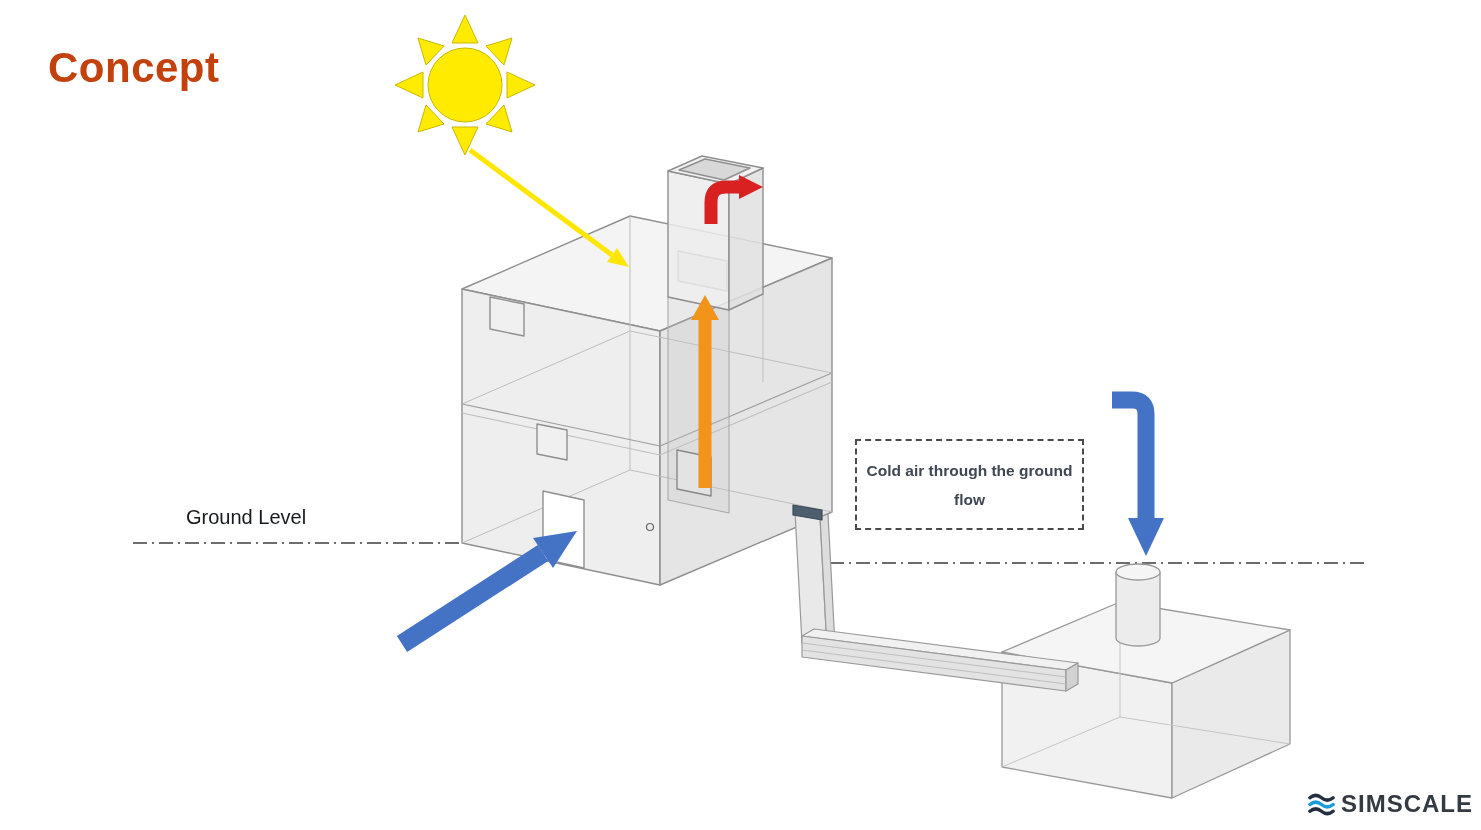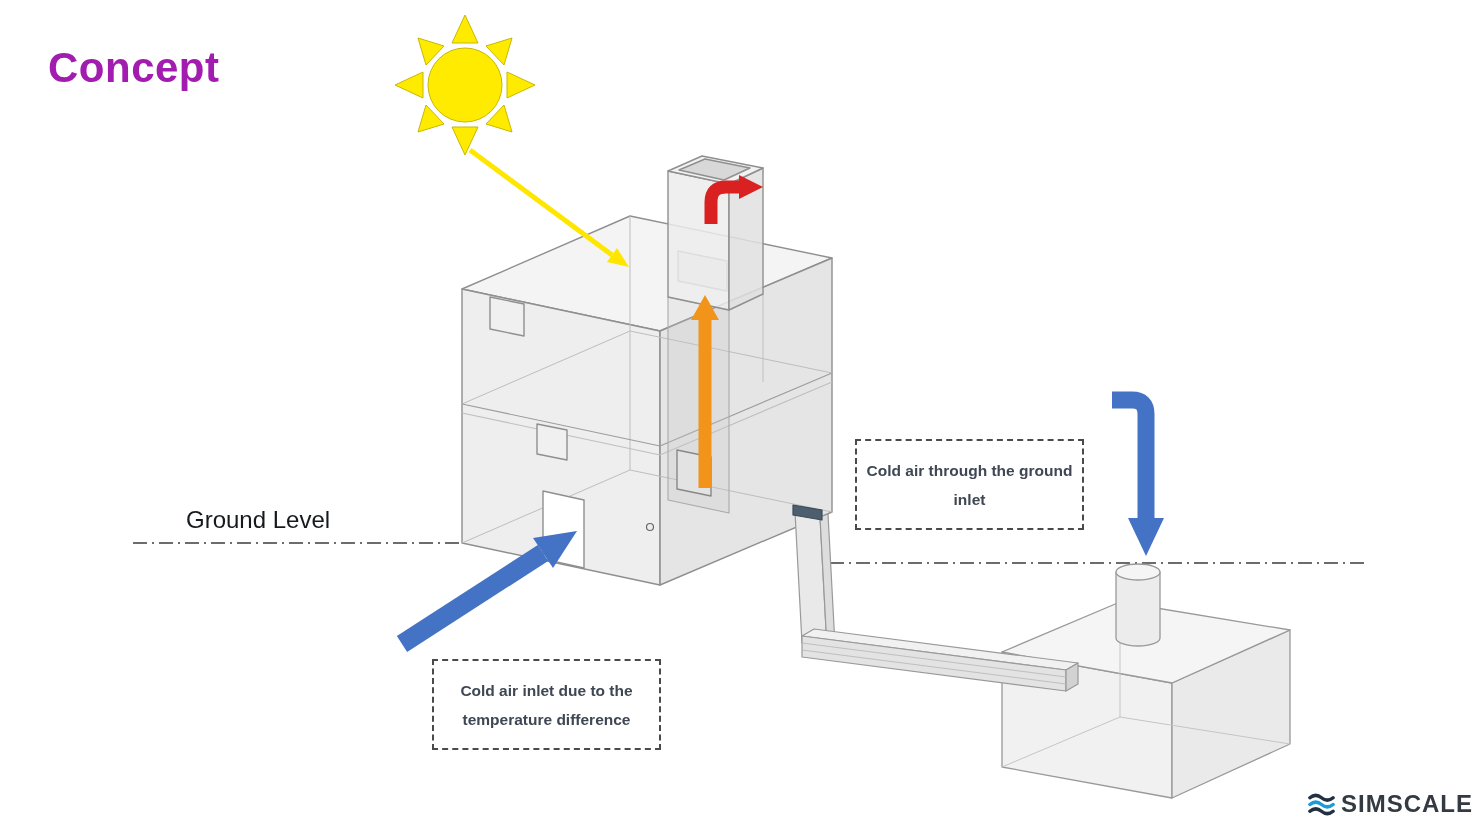"Concept" h1.title { color: #a21caf -> #c2410c }
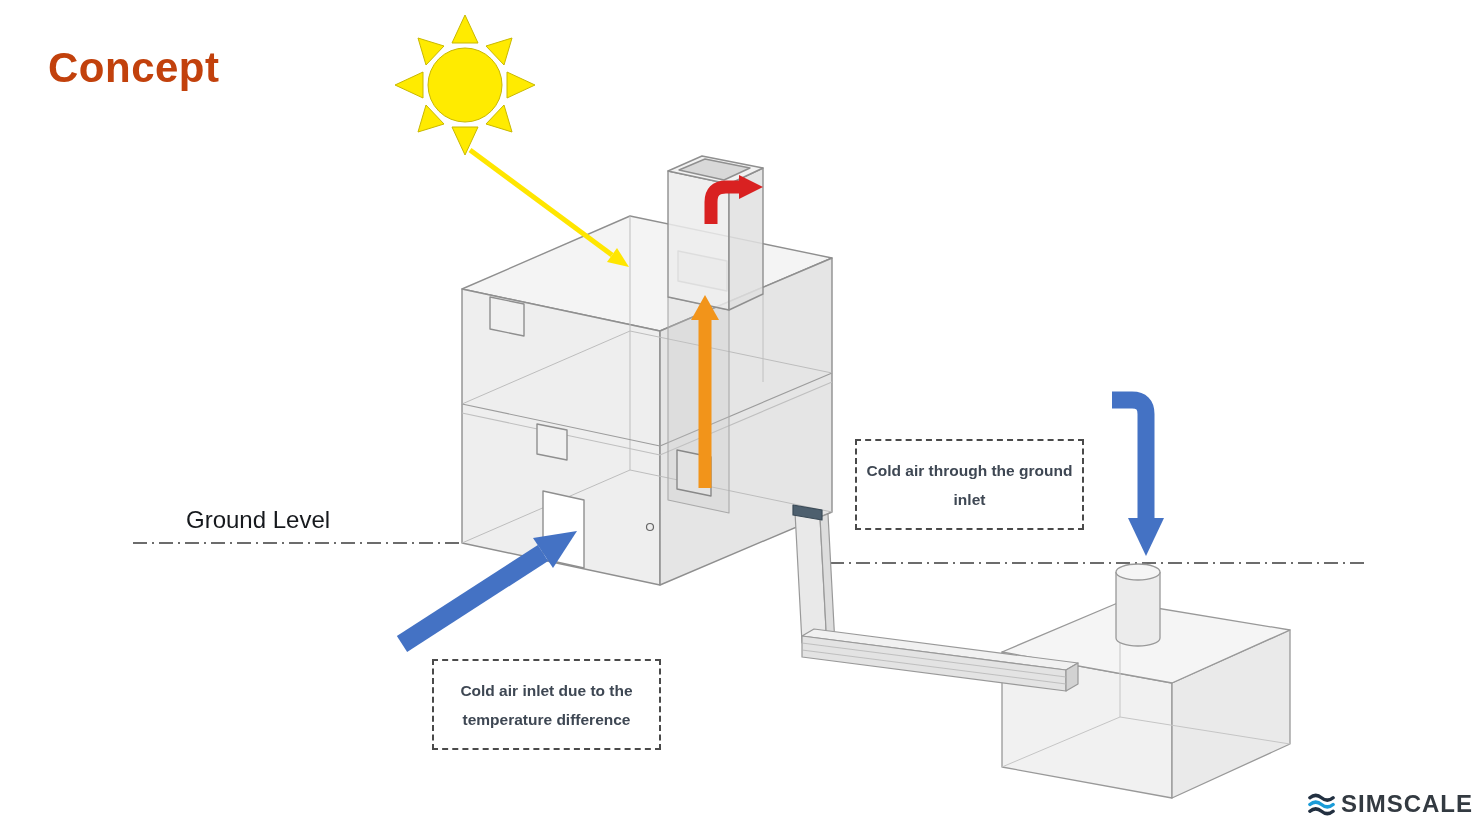"Cold air through the ground" div.callout { text: inlet -> flow }
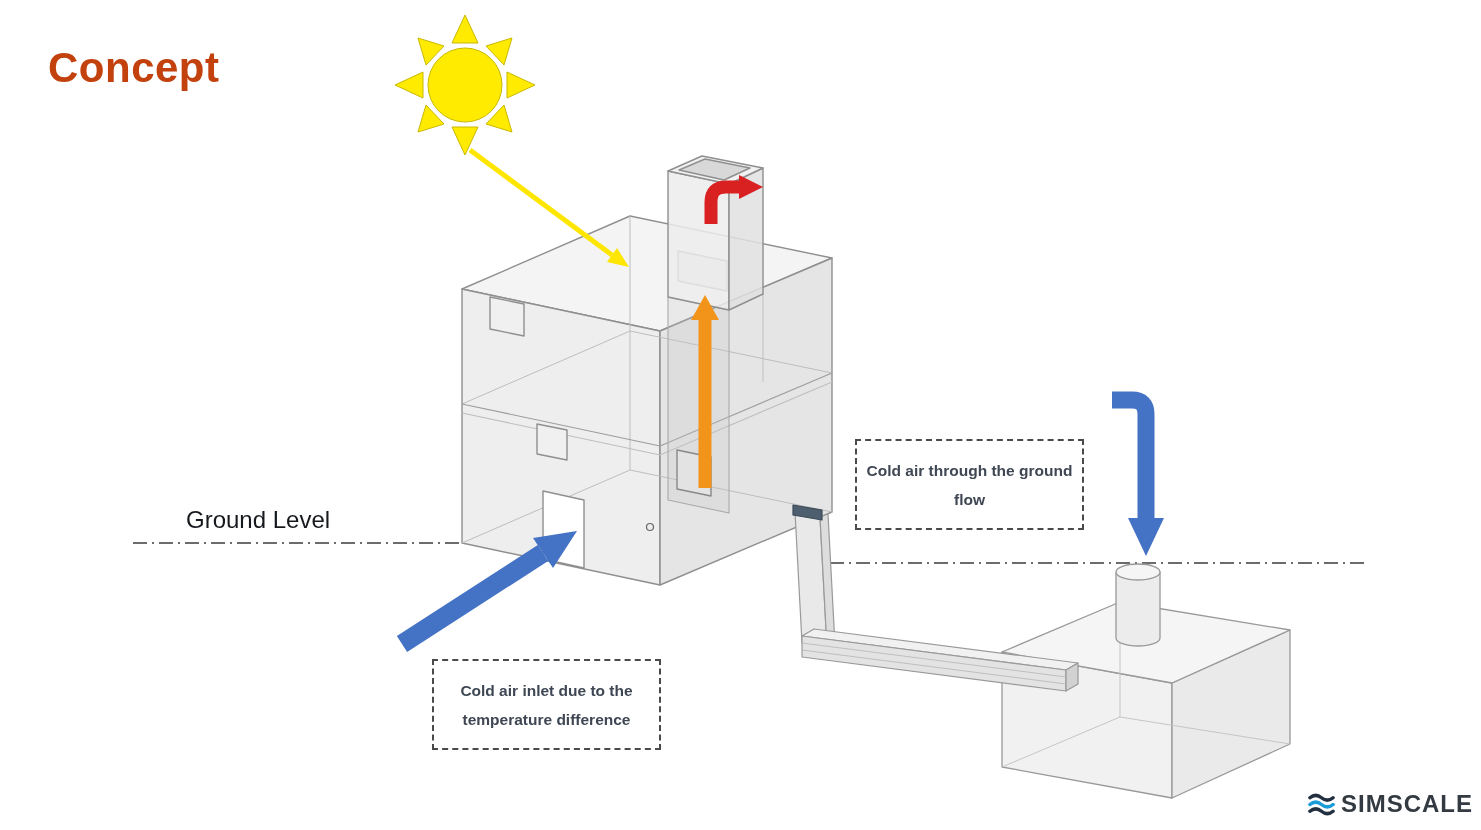"Ground Level" .ground-label { font-size: 24px -> 20px }
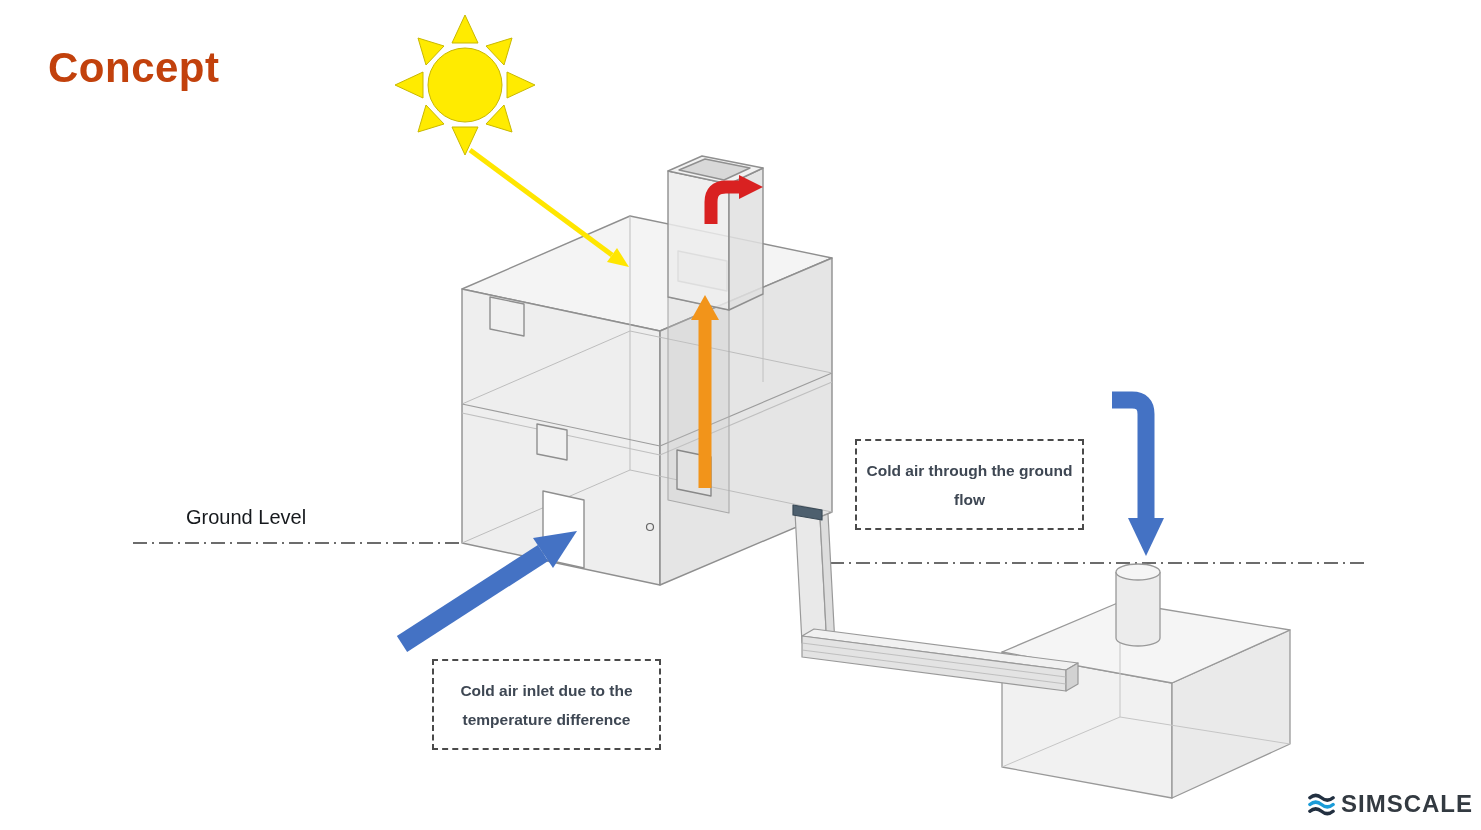"Cold air inlet due to" div.callout { html: <div>Cold air inlet due to the temperature difference</div> -> none }
